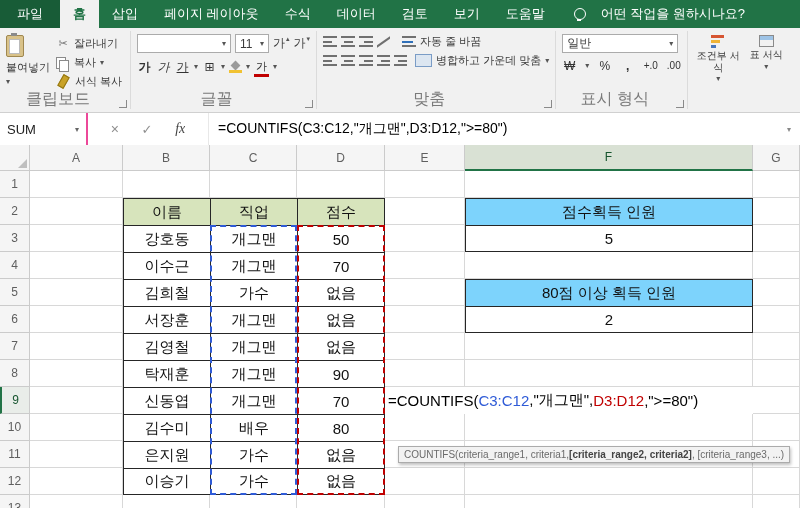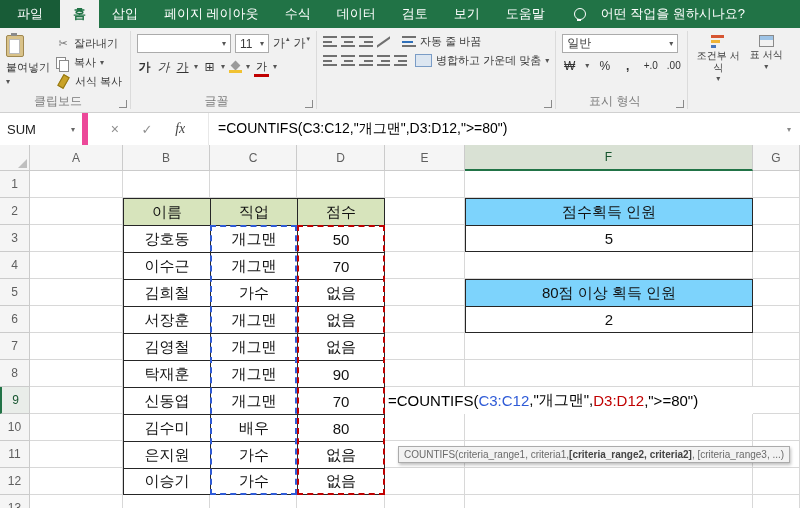"클립보드" .glabel { font-size: 12px -> 16px }
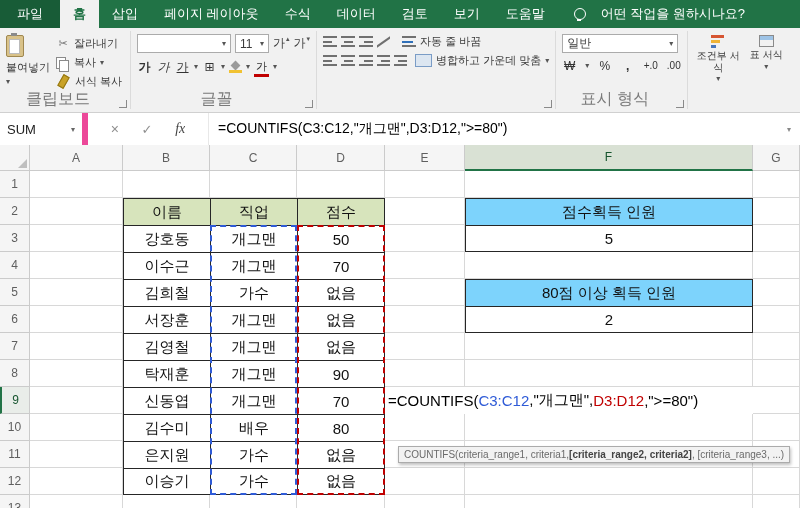"맞춤" span.glabel { html: none -> <span>맞춤</span> }
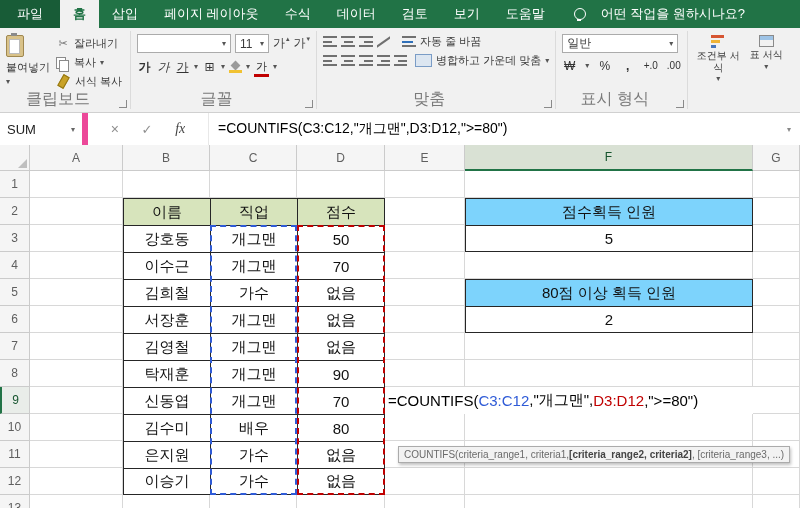"SUM" .namebox { border-right: 6px solid #ec4899 -> 2px solid #ec4899 }
